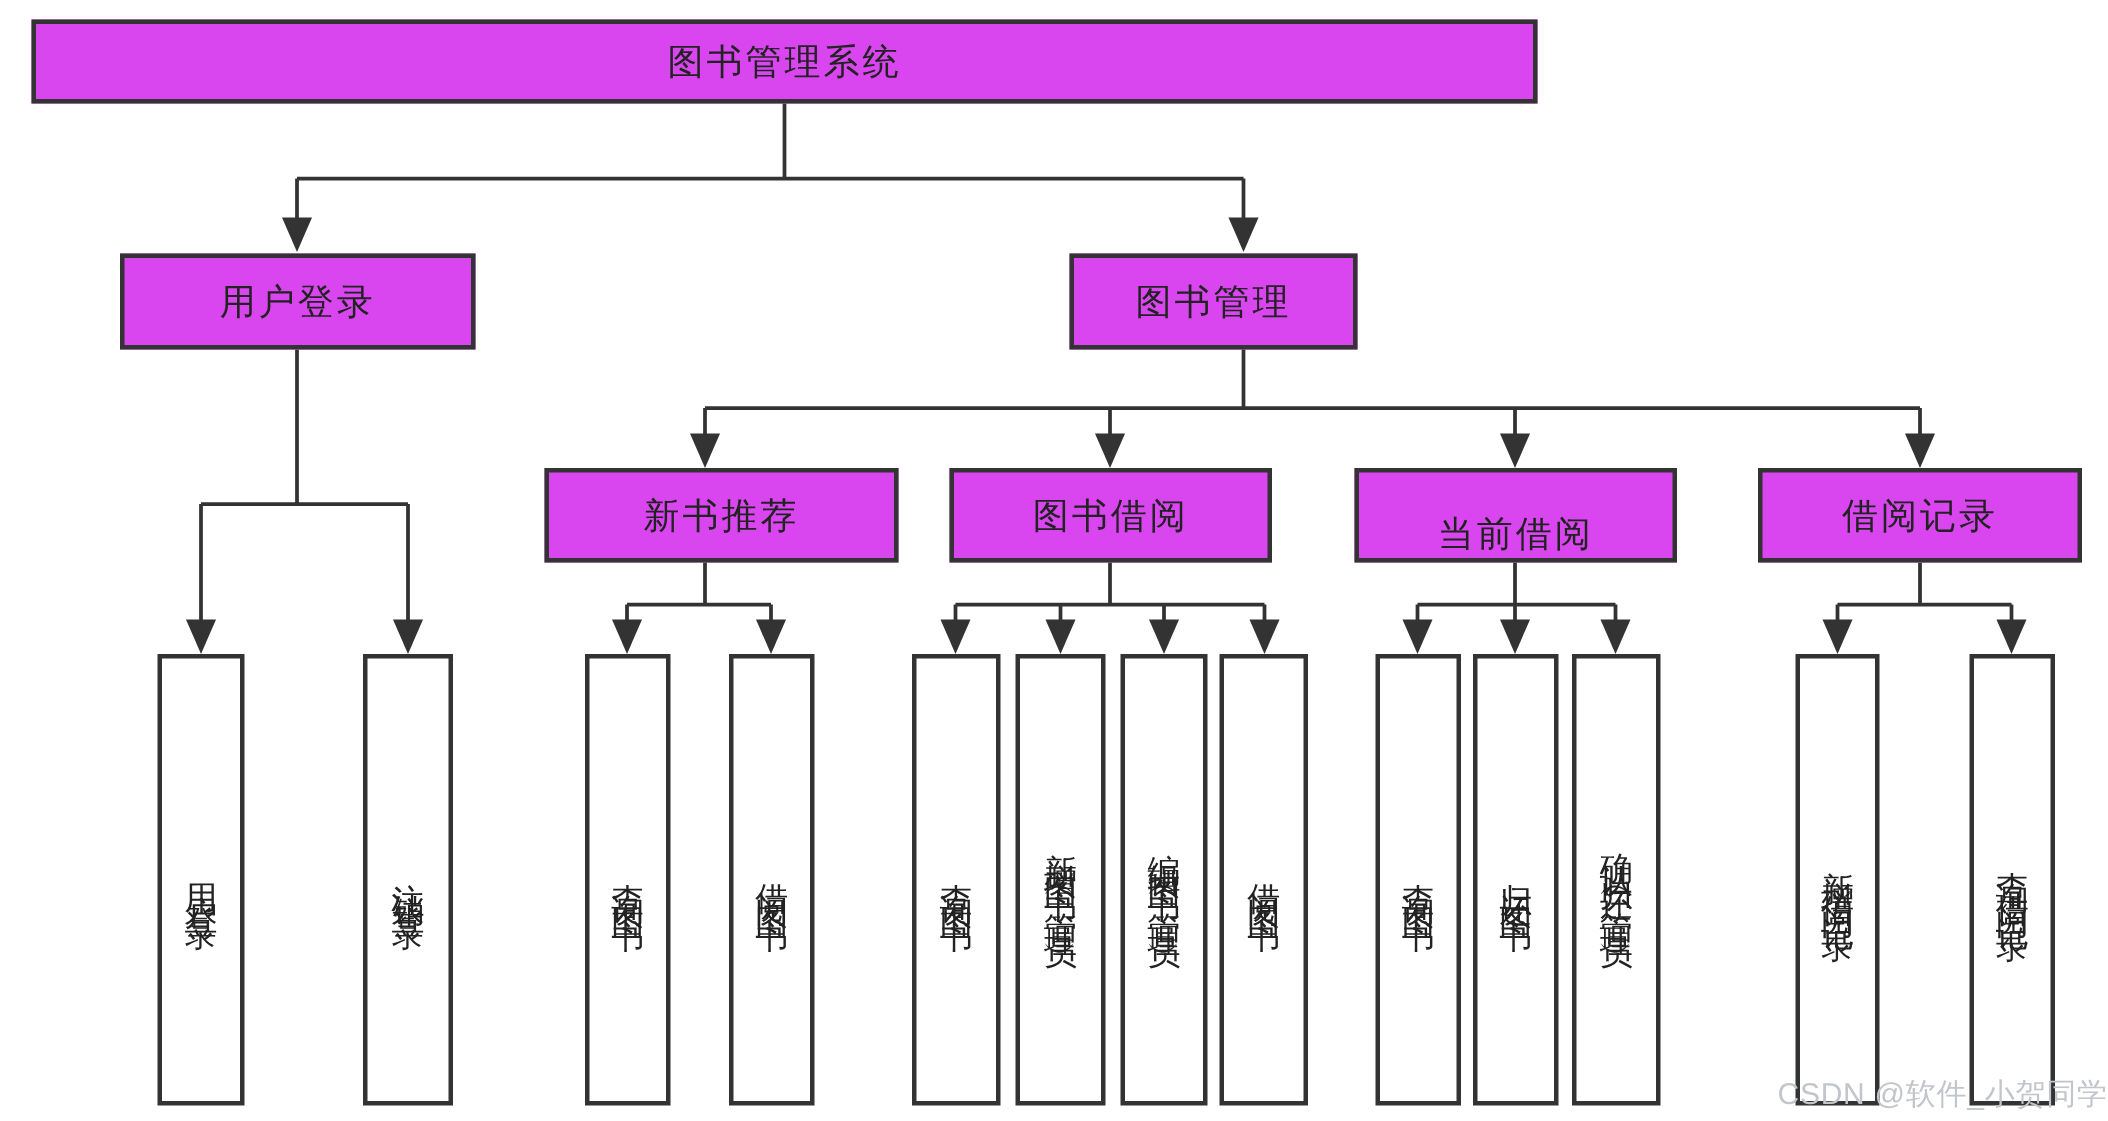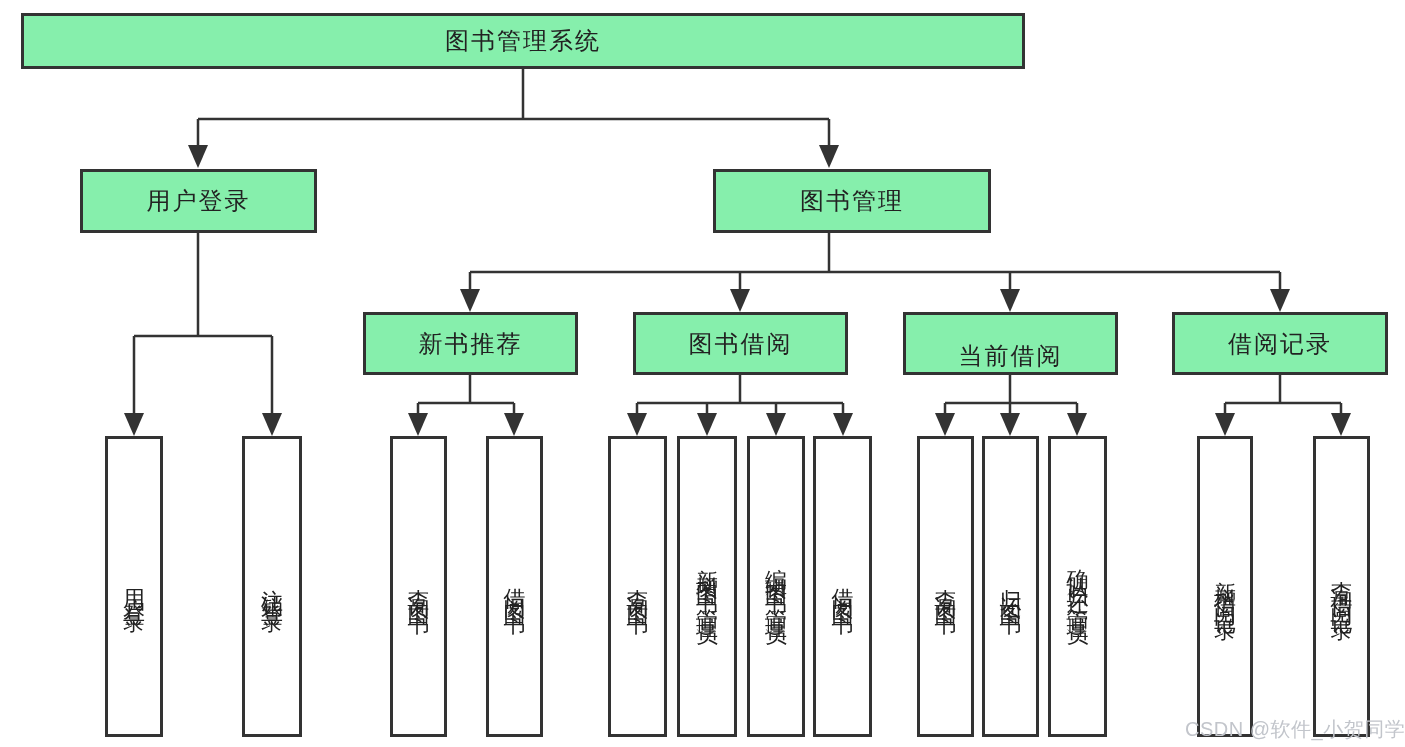"图书管理系统" .node { background: #86efac -> #d946ef }
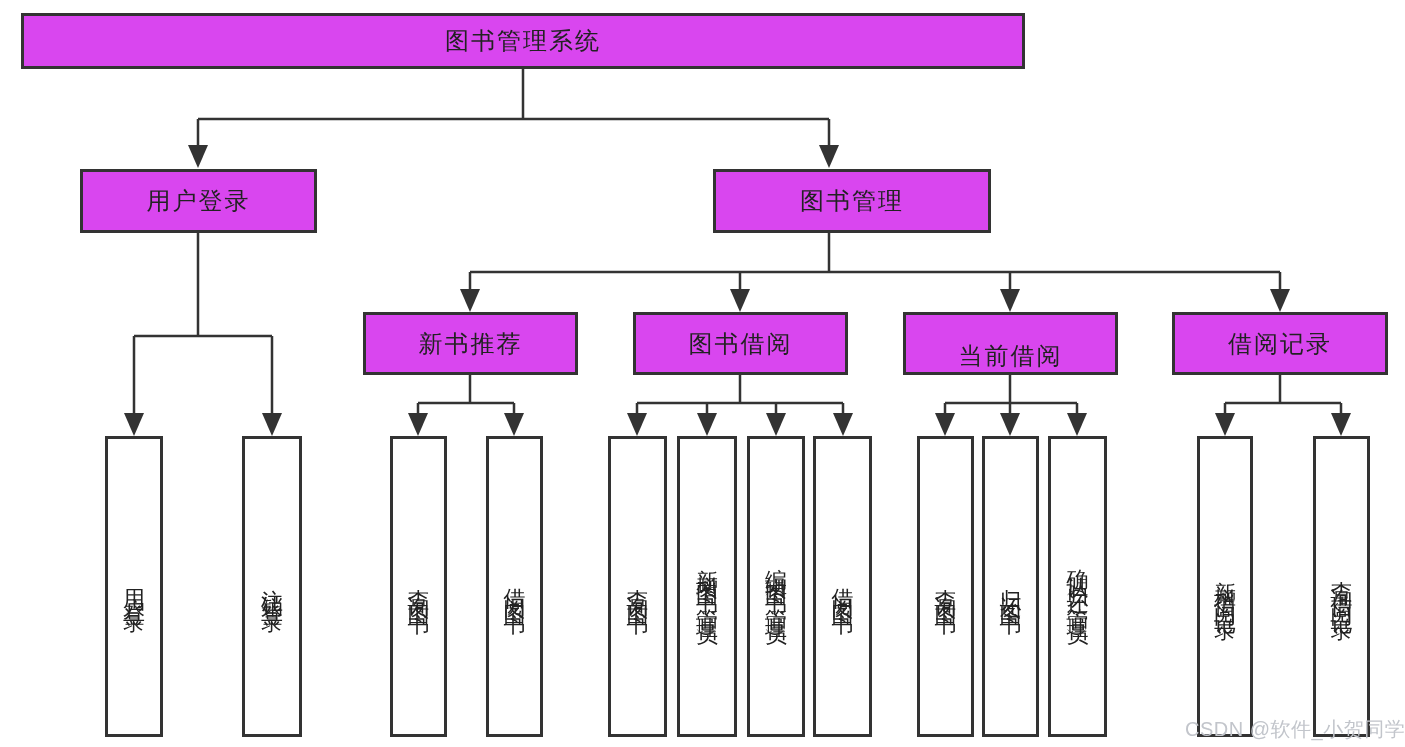"图书管理" .n-l2b { width: 278px -> 192px }
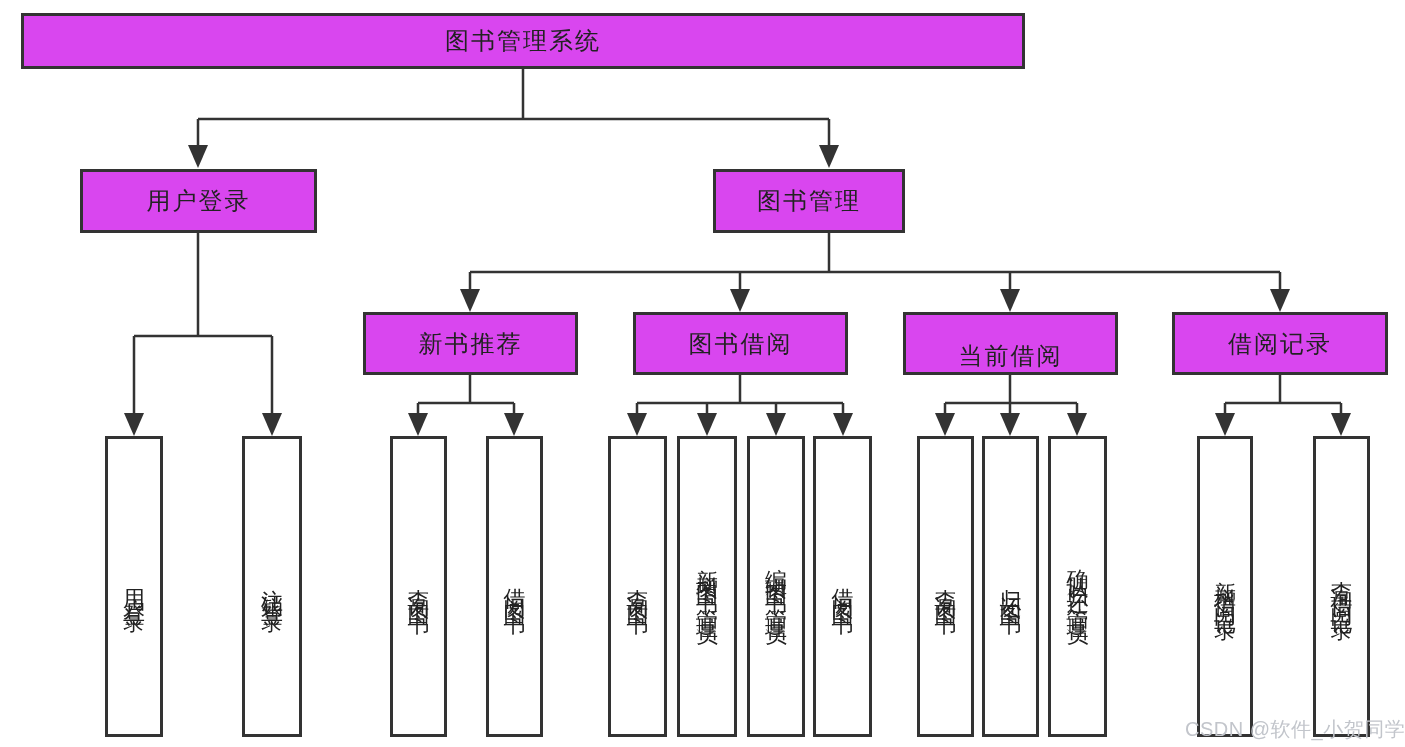"新书推荐" .n-l3a { width: 215px -> 236px }
